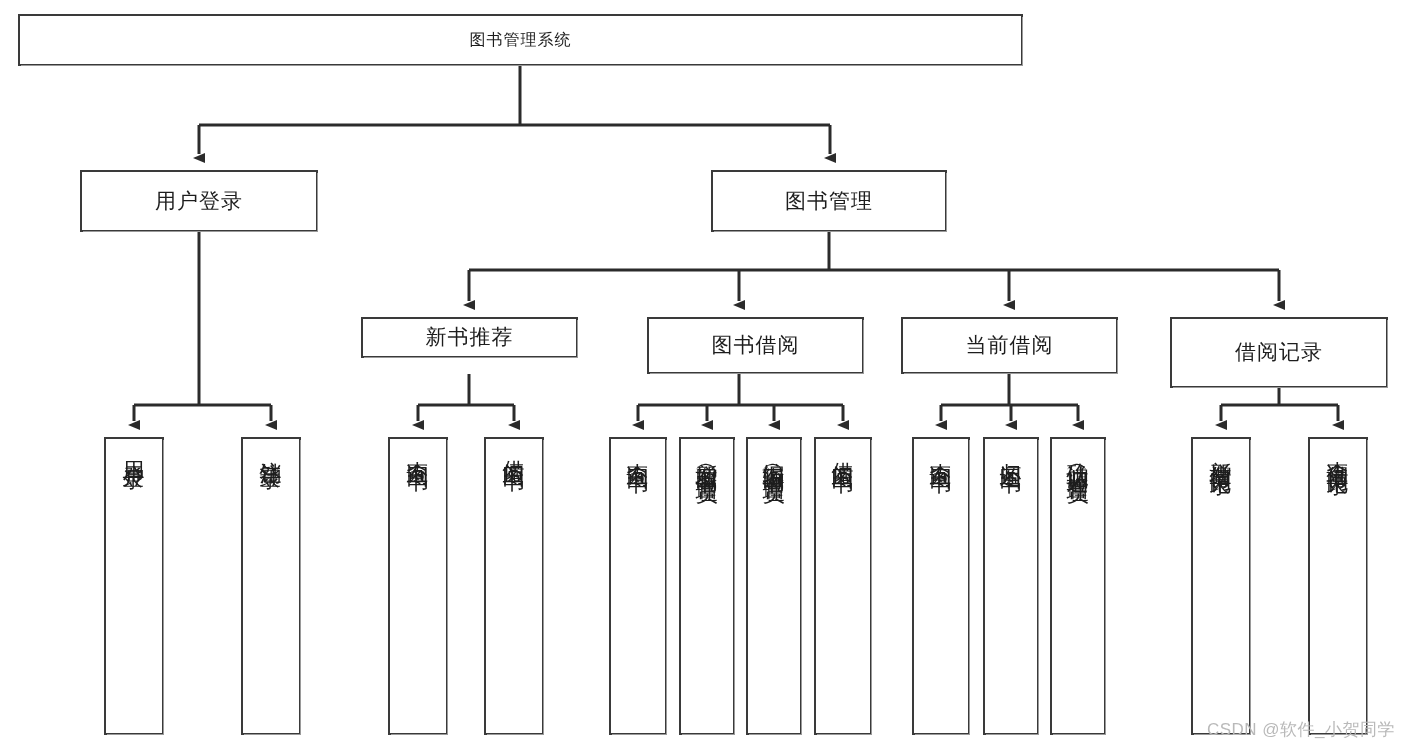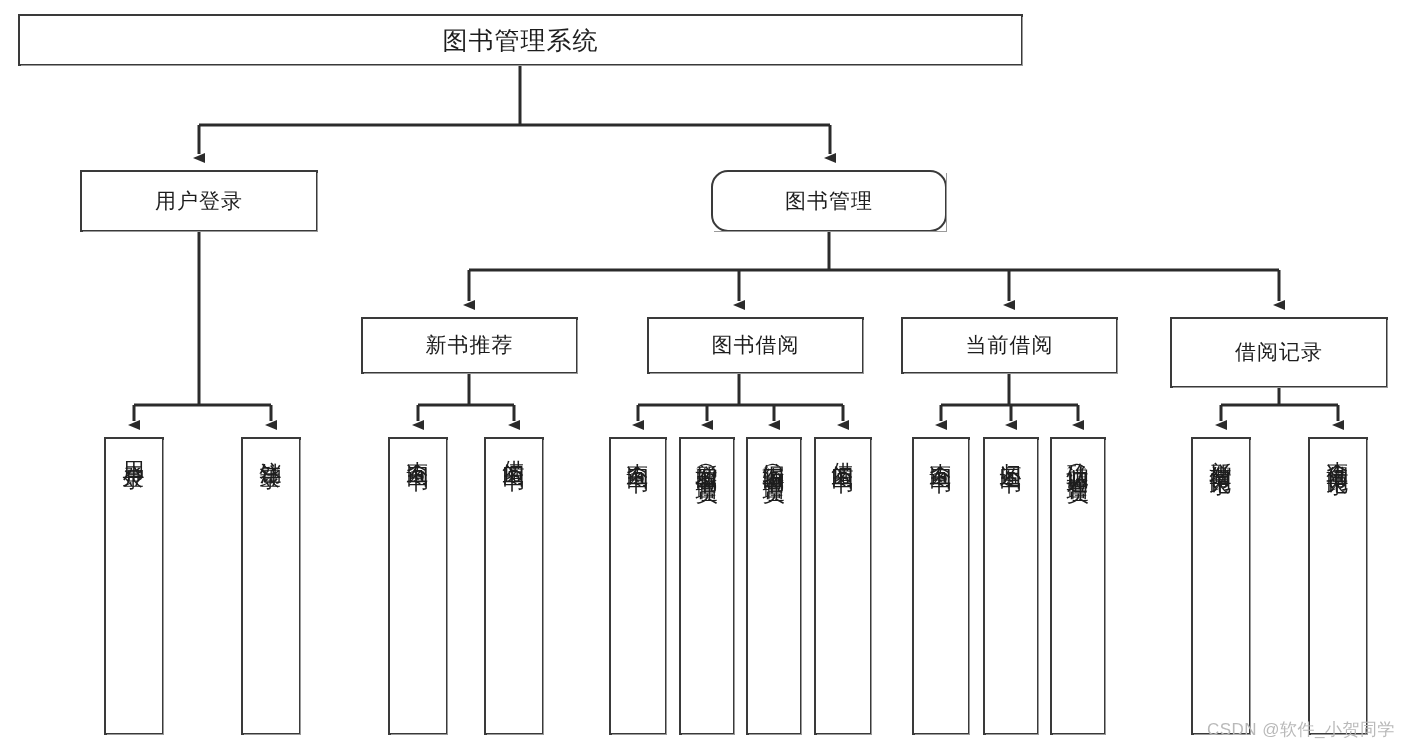"图书管理系统" .node.root .node-label { font-size: 25px -> 16px }
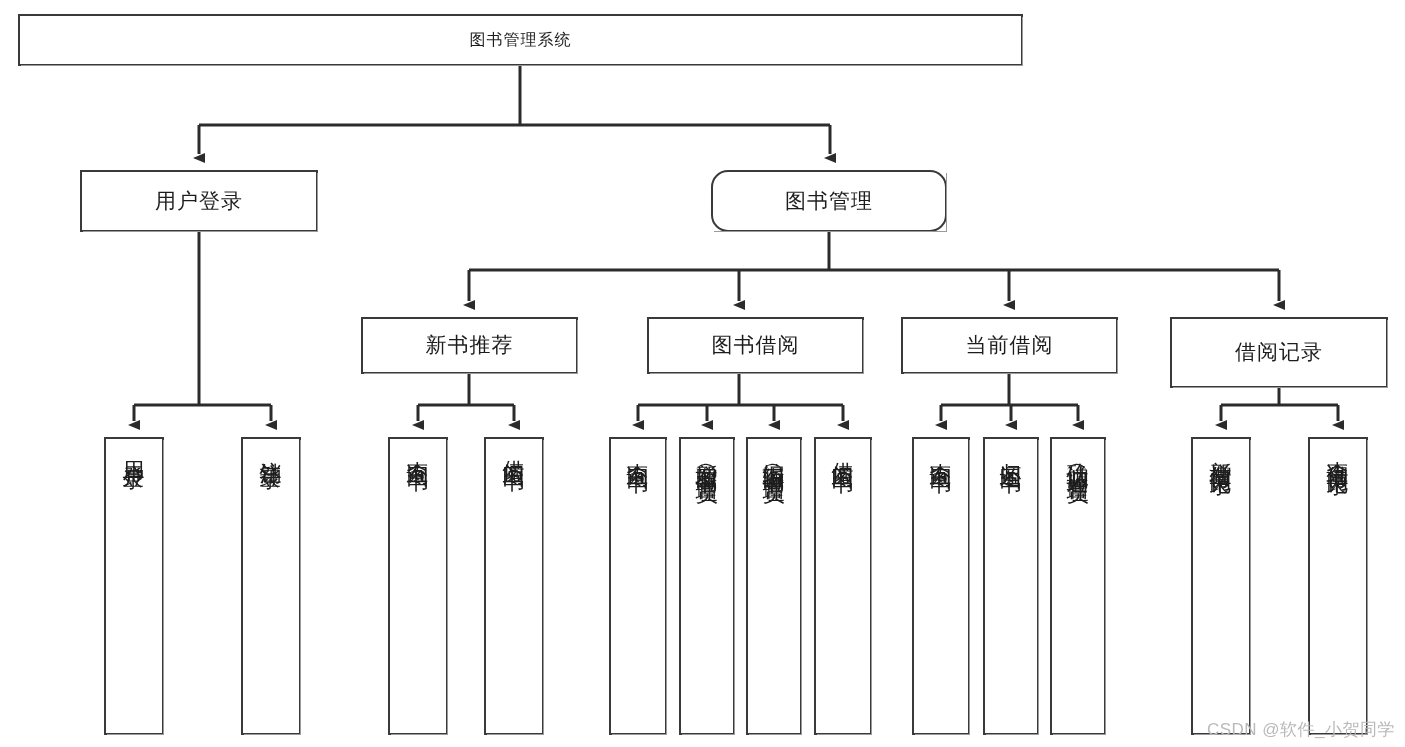"图书管理" div.node { border-radius: 17px -> none }
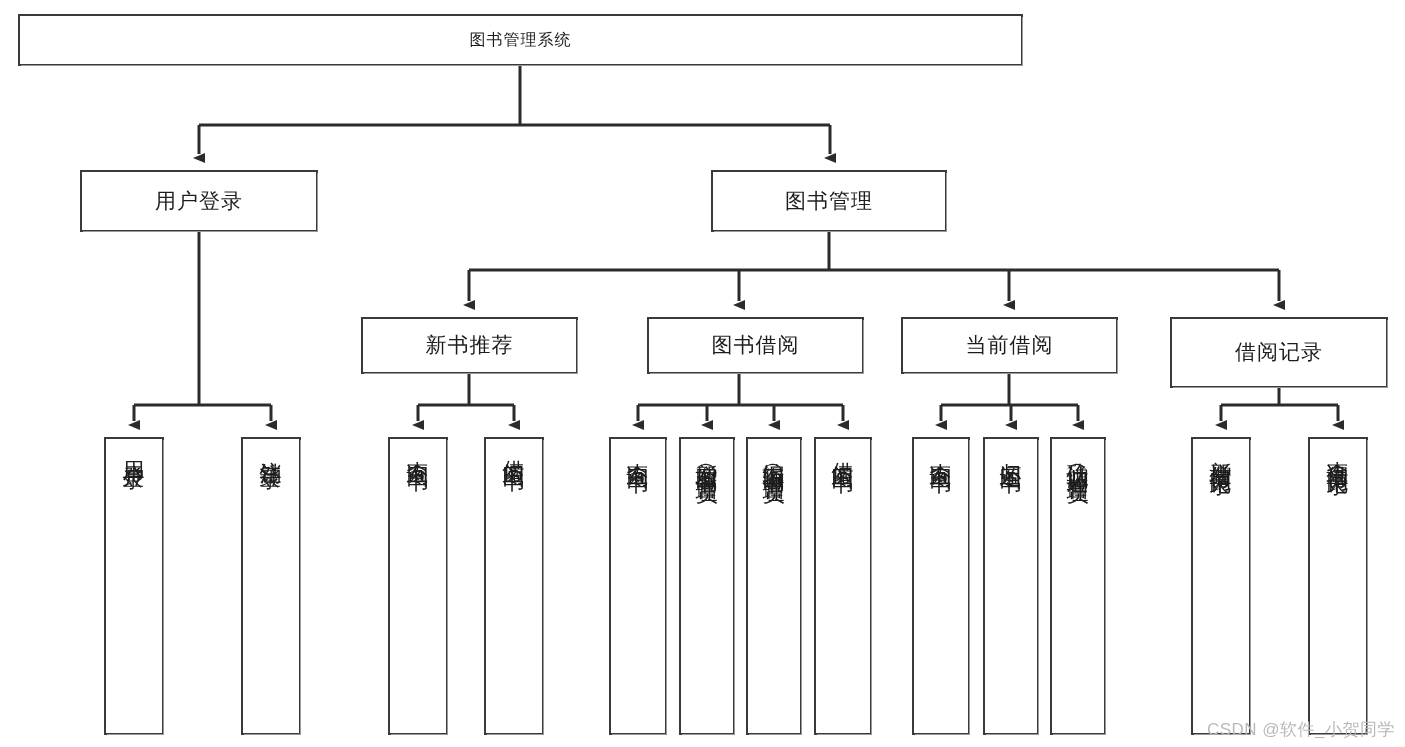"新书推荐" div.node { height: 57px -> 41px }
